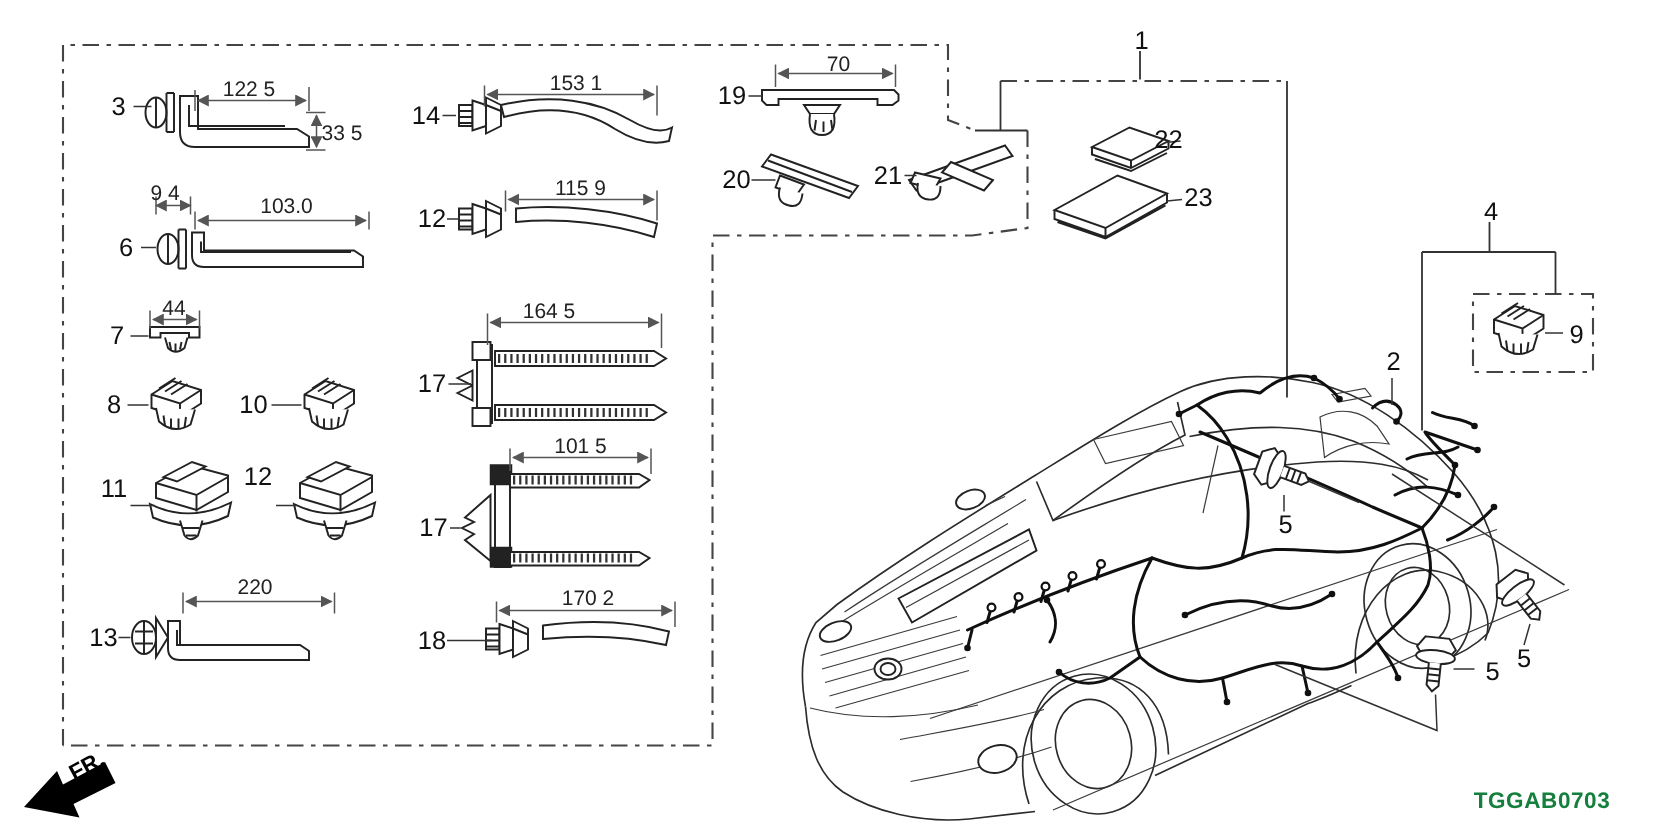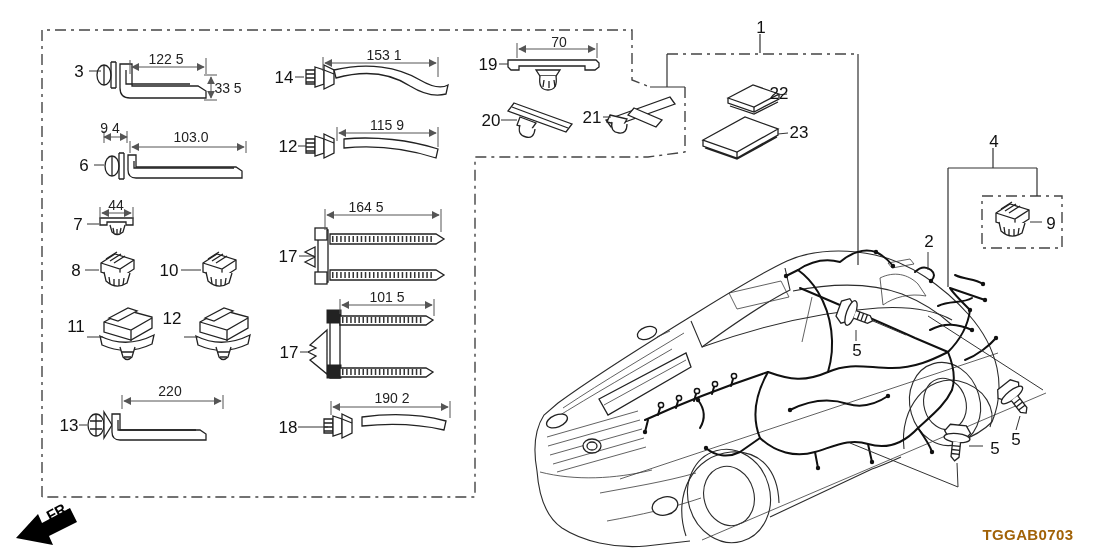"190 2" span.lbl { text: 190 -> 170 }
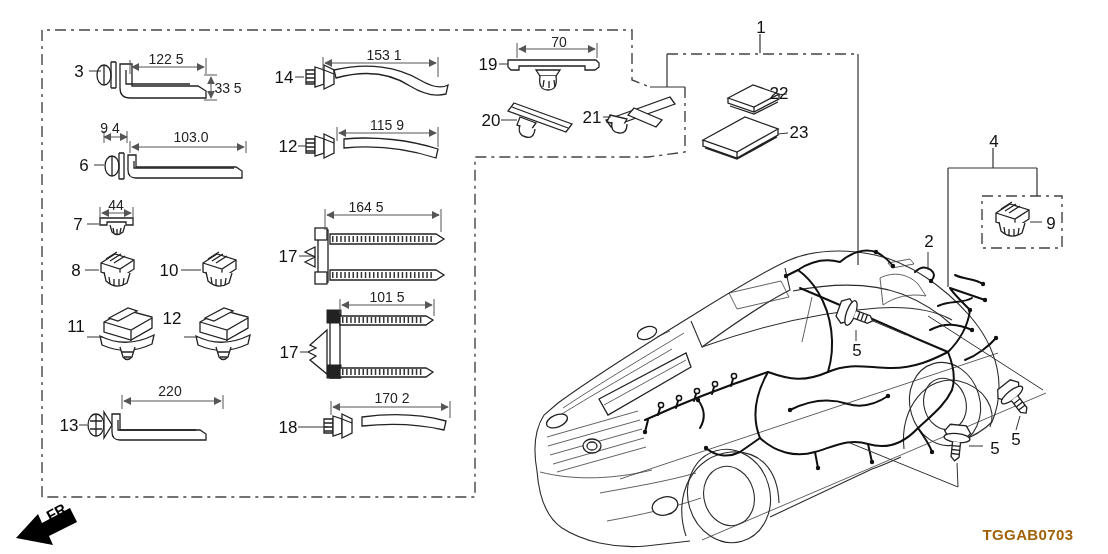"TGGAB0703" .code { color: #a16207 -> #15803d }
